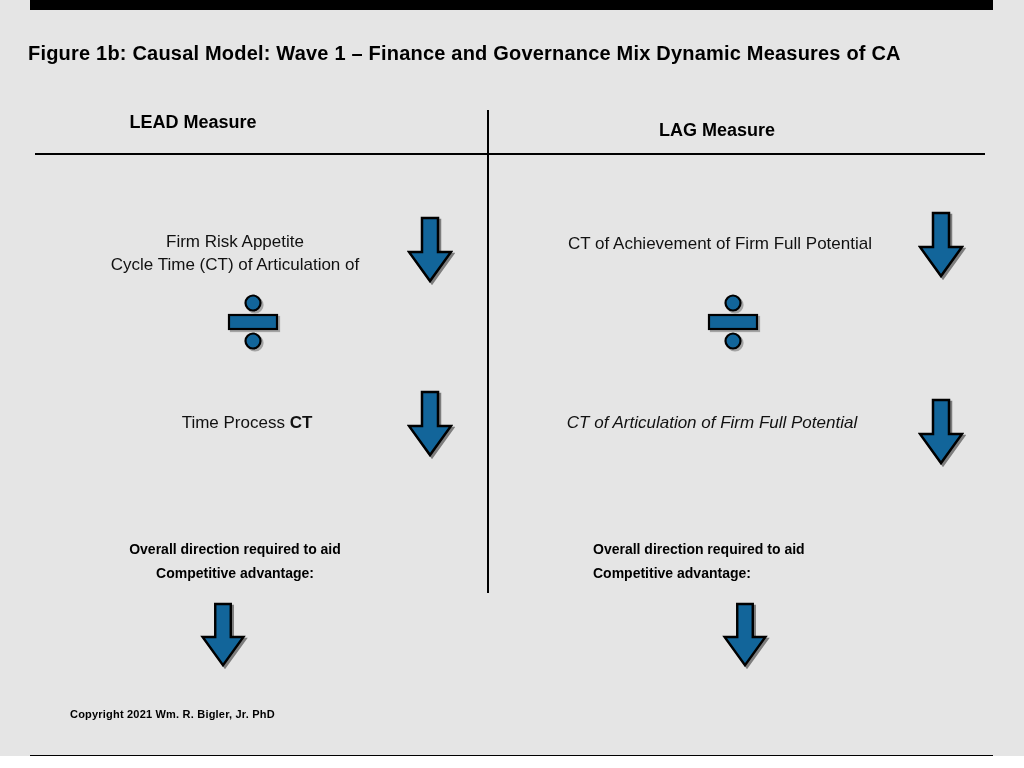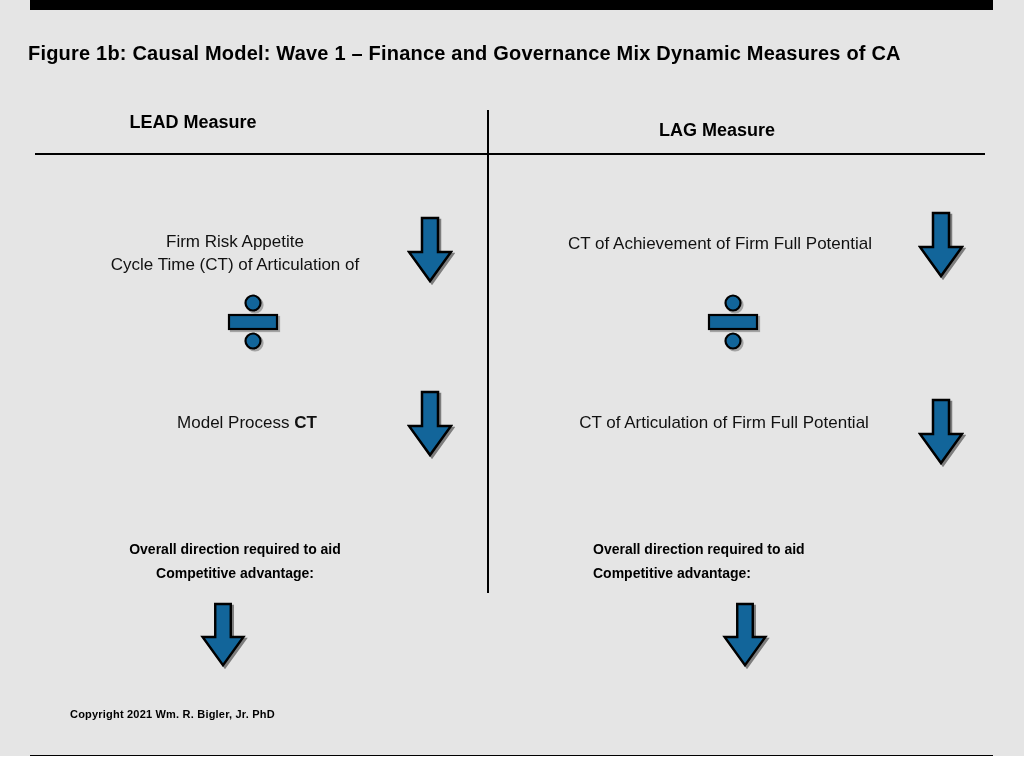"Model Process" span { text: Model -> Time }
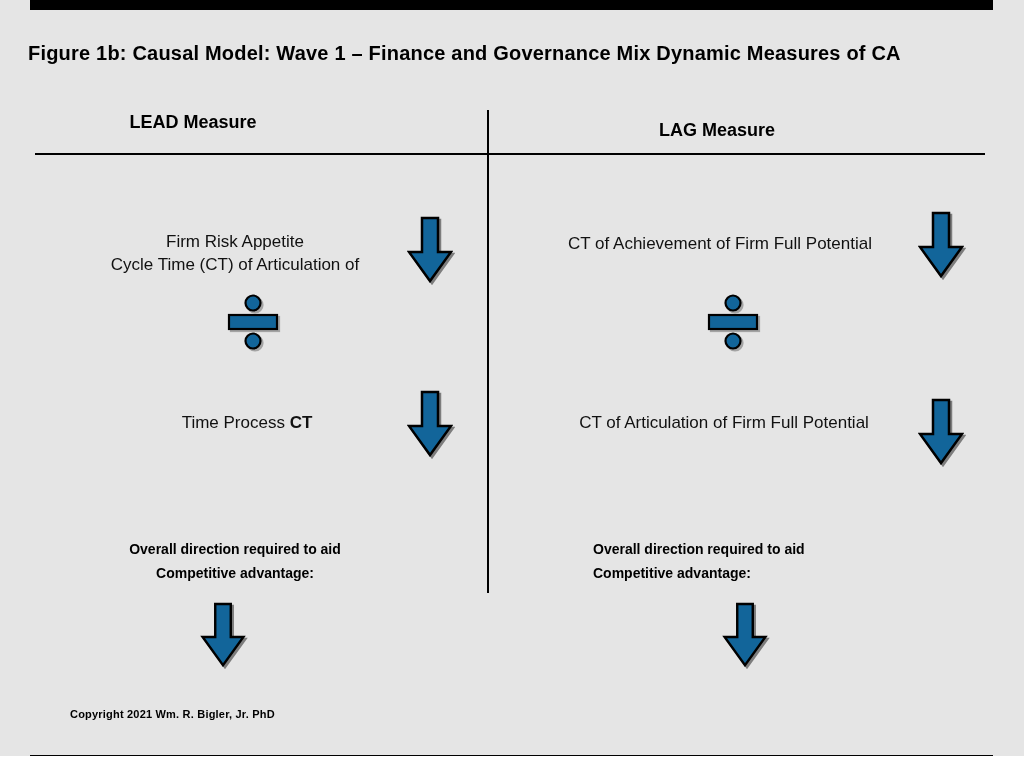"CT of Articulation of Firm" div.abs { font-style: none -> italic; left: 549px -> 537px }
